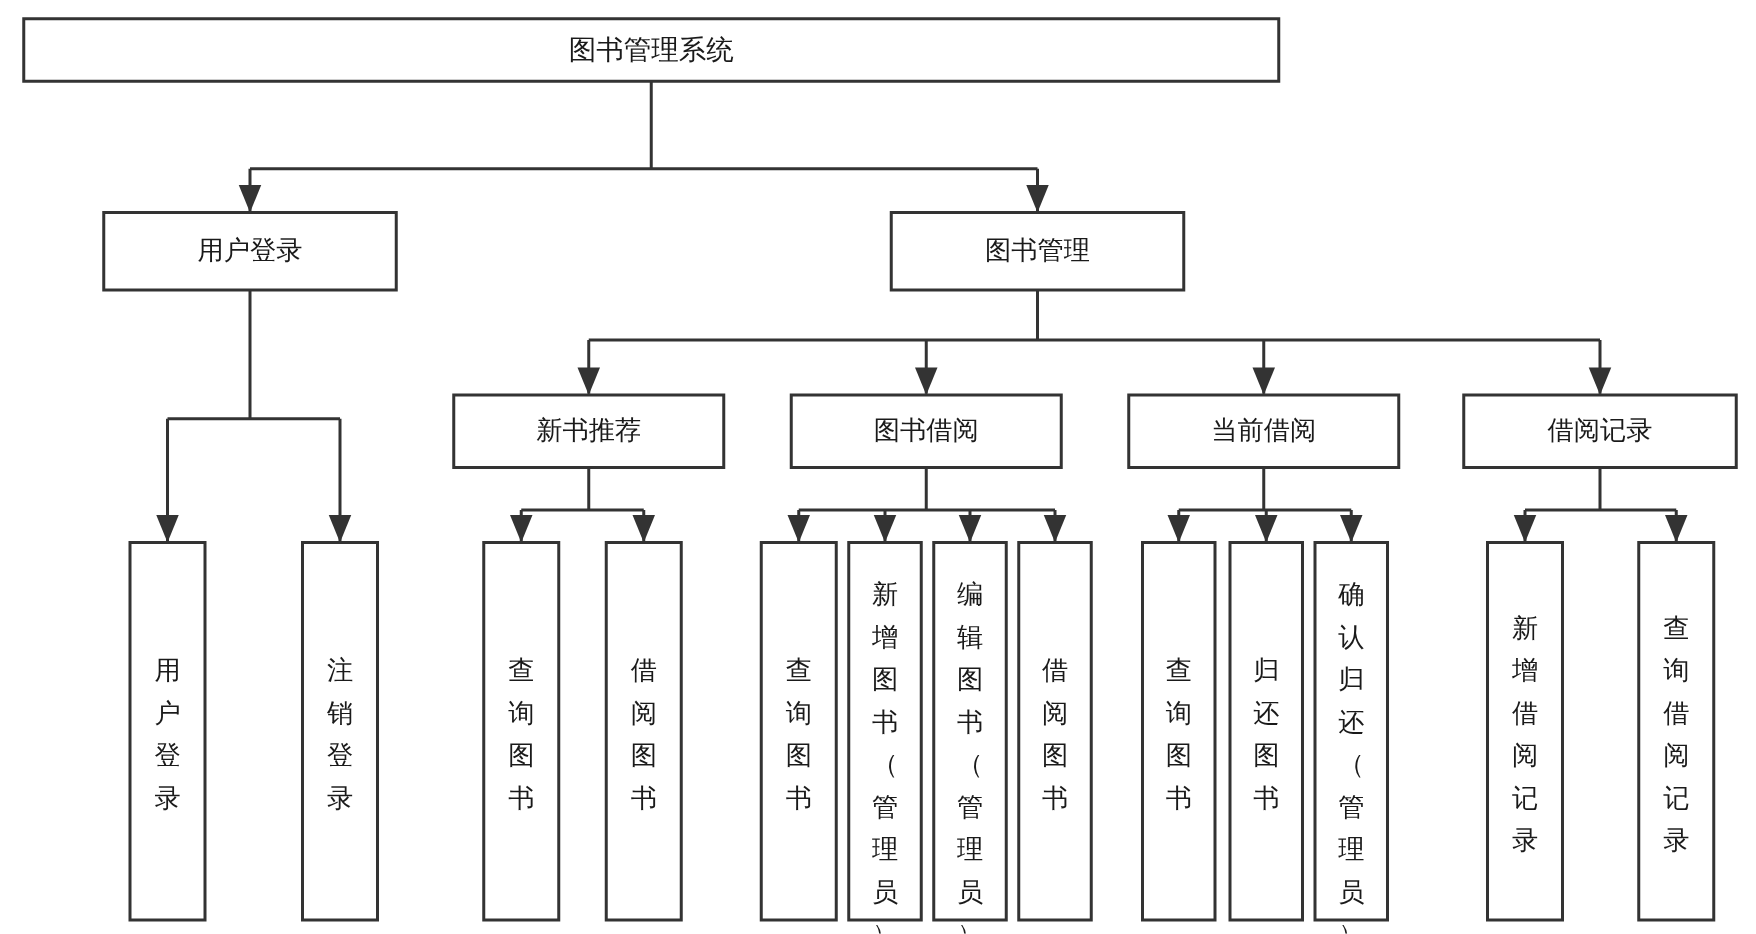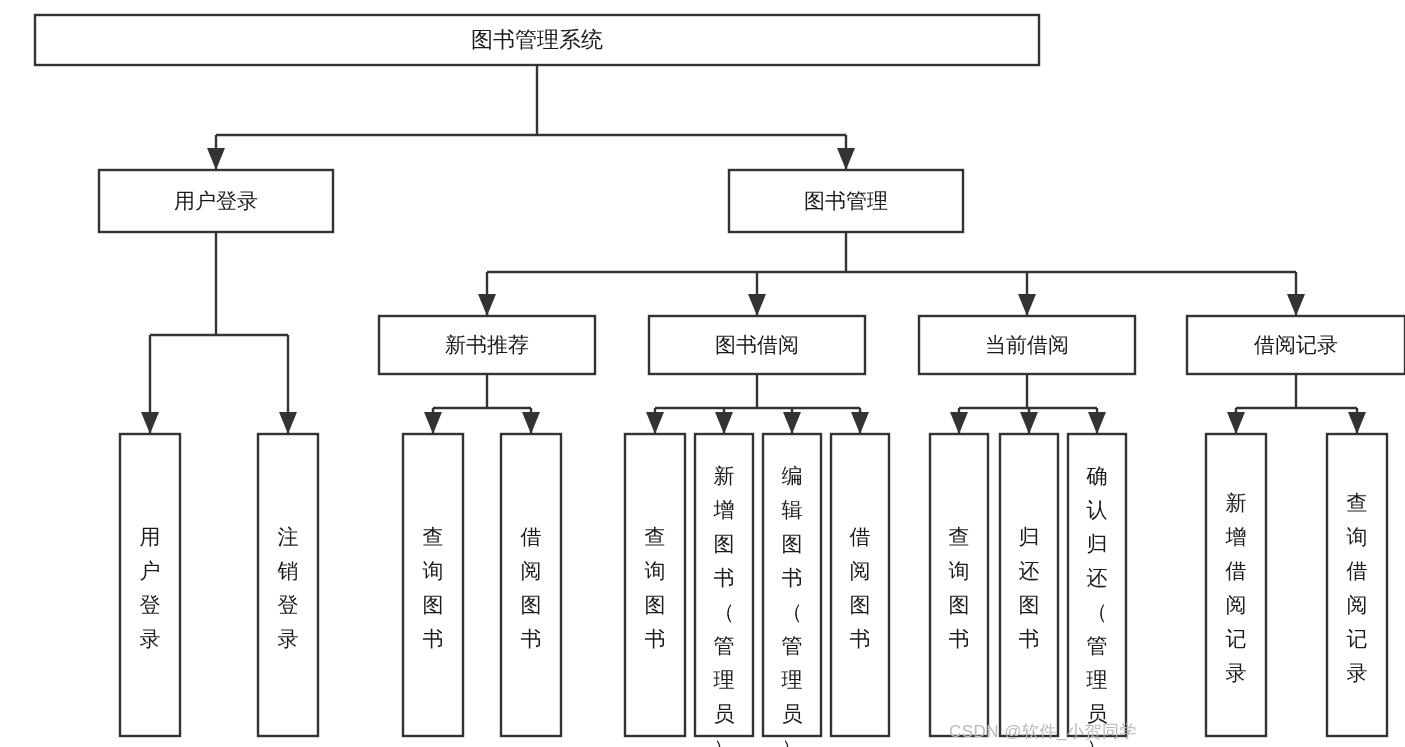"图书管理系统" #chart-root { left: 17px -> 1px }
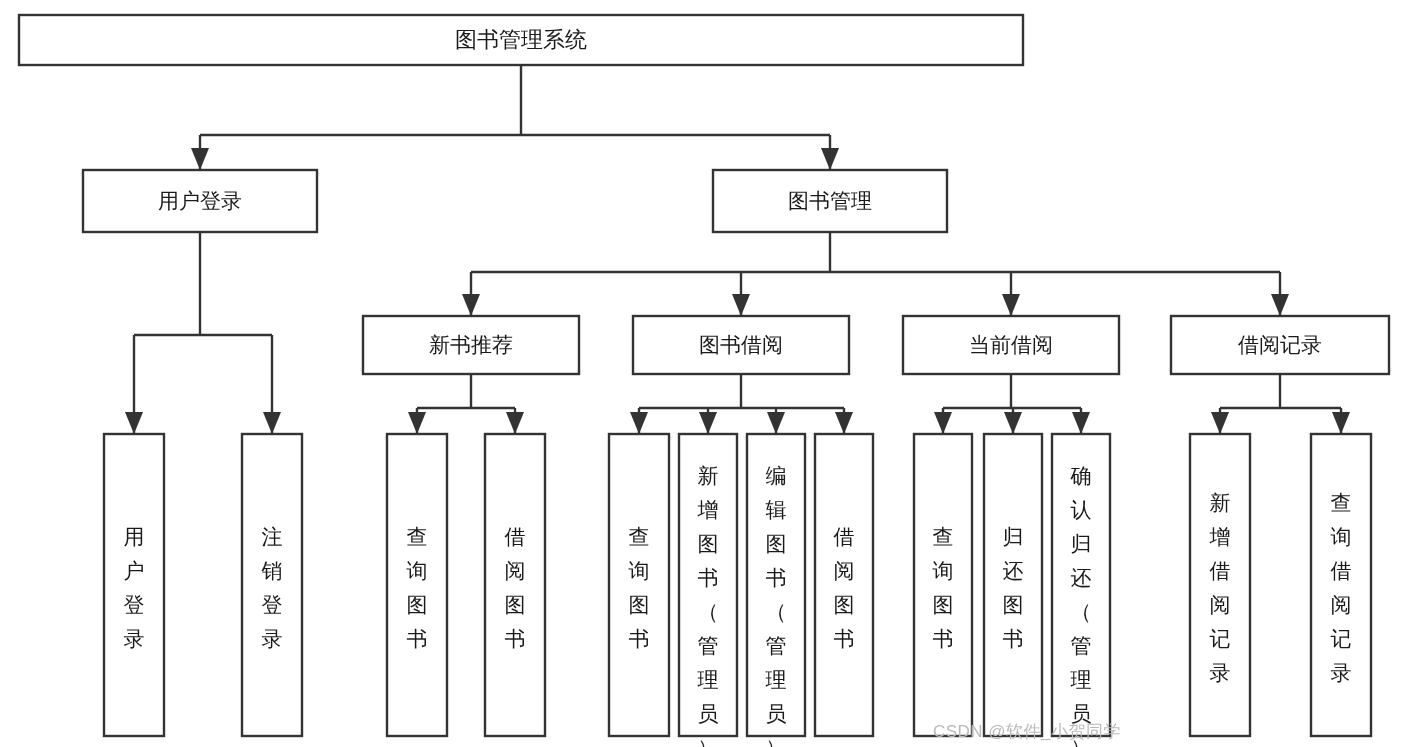"CSDN @软件_小贺同学" div.watermark { html: <div>CSDN @软件_小贺同学</div> -> none }
